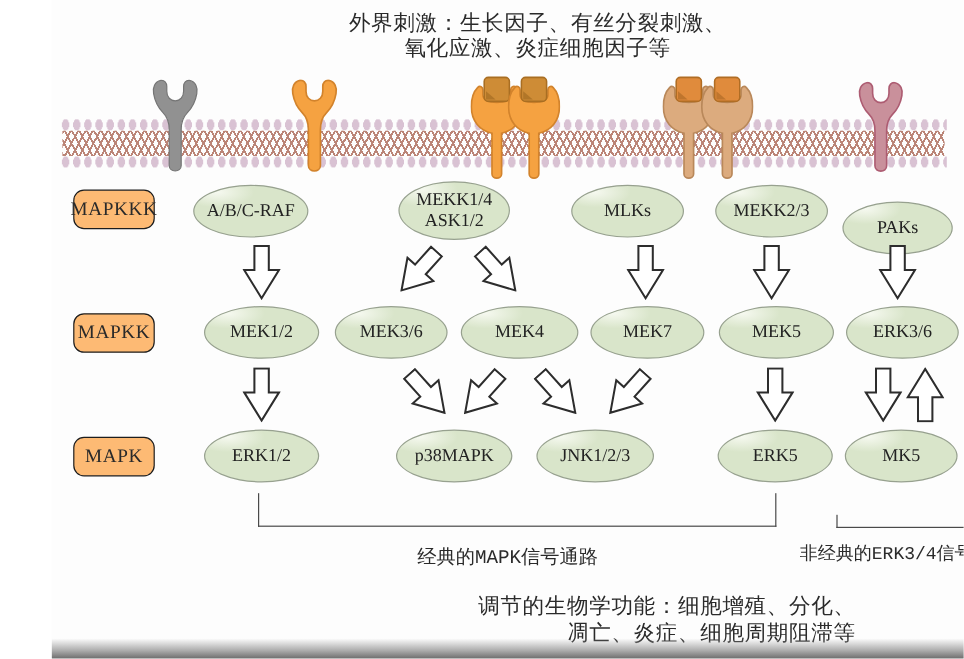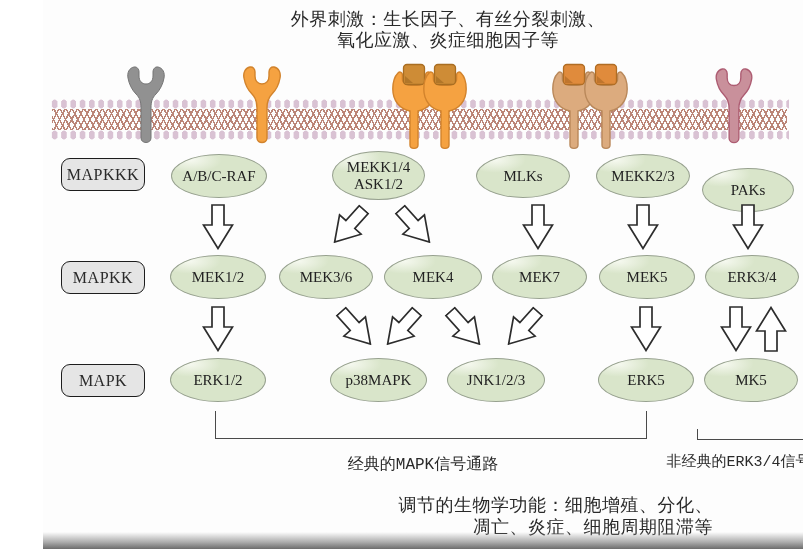"MAPKKK" .rowlabel { background: #e5e5e5 -> #fdba74; width: 84px -> 68px }
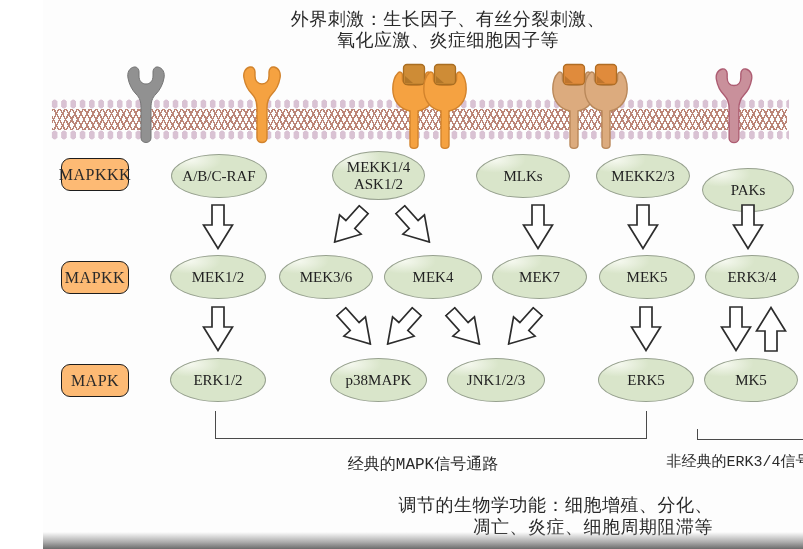"A/B/C-RAF" div.node { left: 128px -> 118px }
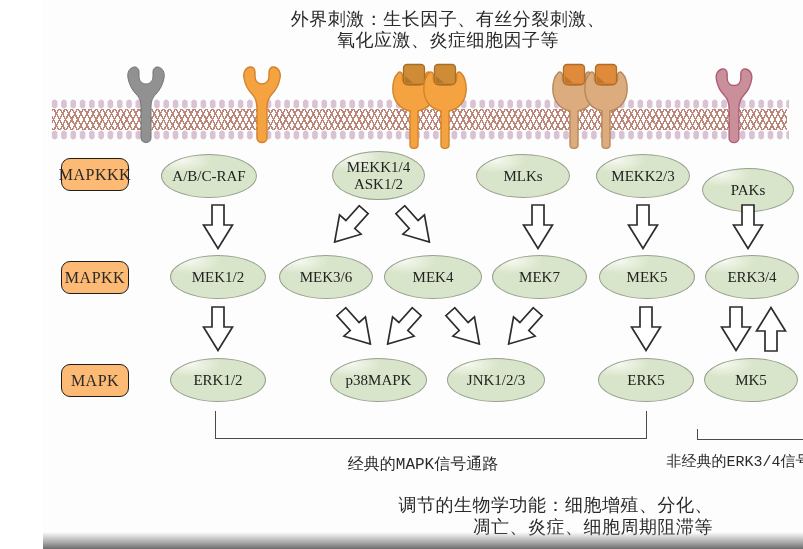"ERK3/4" span { text: ERK3/4 -> ERK3/6 }
